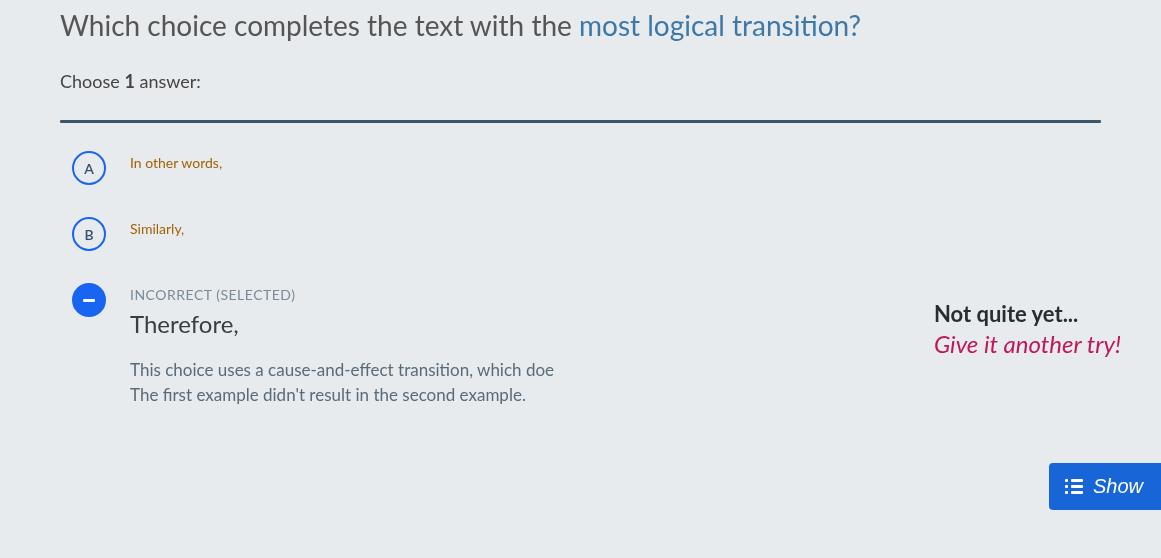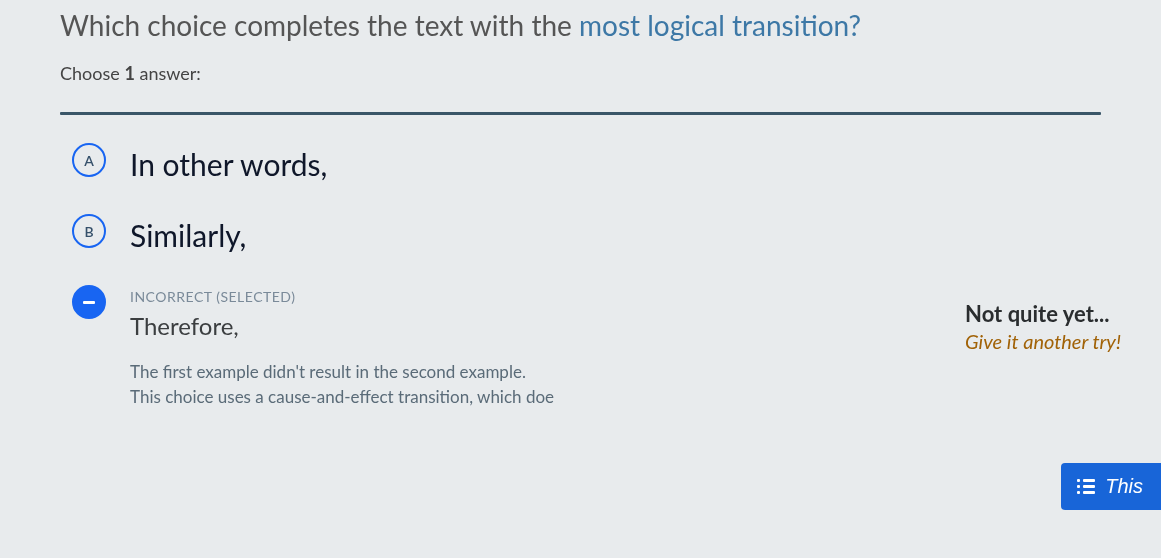"Which choice completes the text" .question-title { margin-bottom: 20px -> 28px }
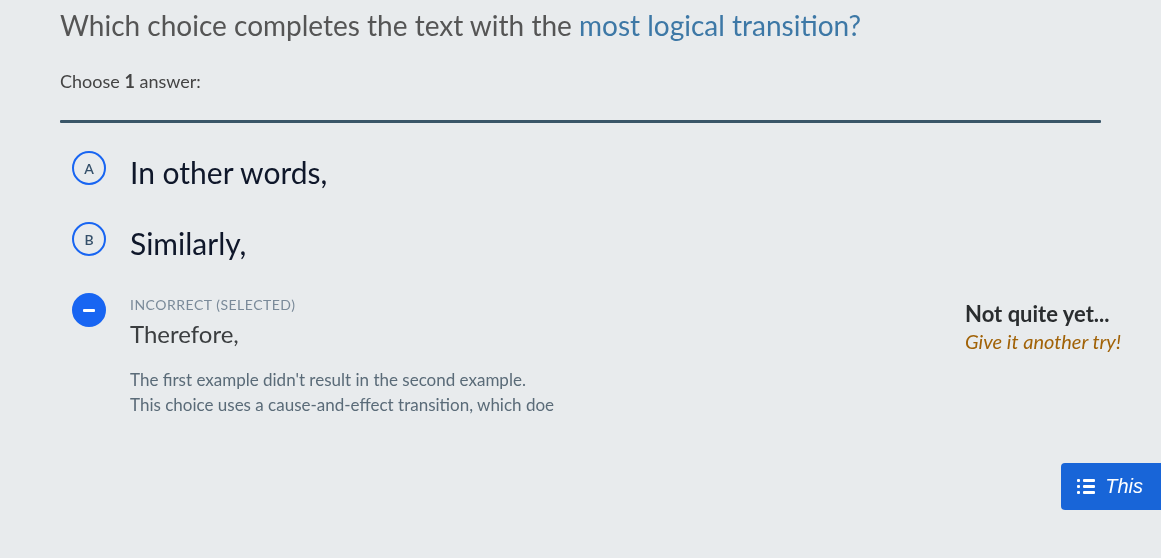"In other words," .answer-label { color: #0f172a -> #a16207; font-size: 30px -> 14px }
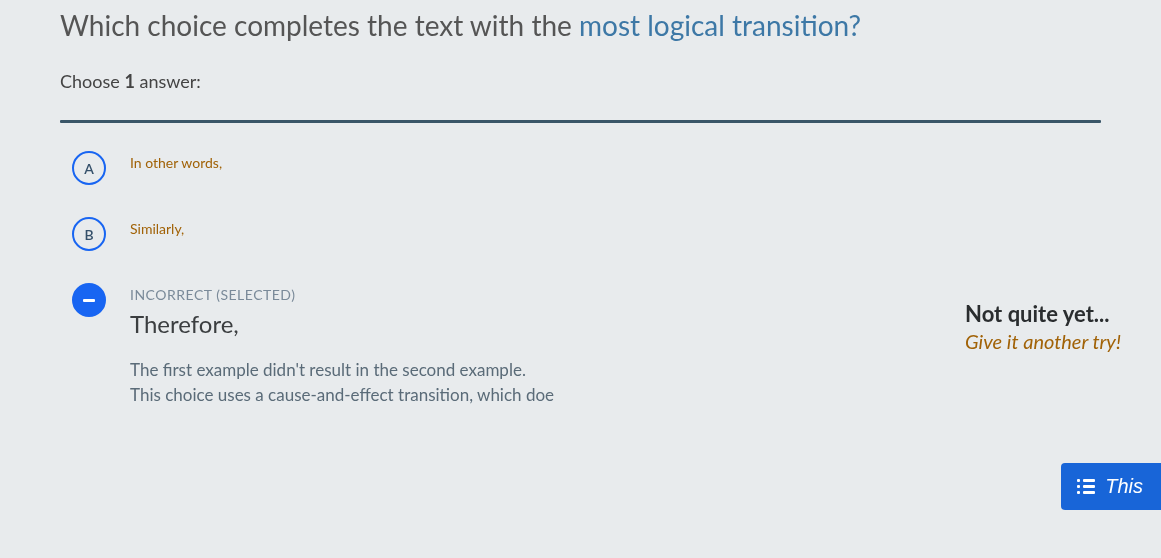"Give it another try!" .feedback-sub { color: #a16207 -> #be185d; font-size: 20px -> 24px }
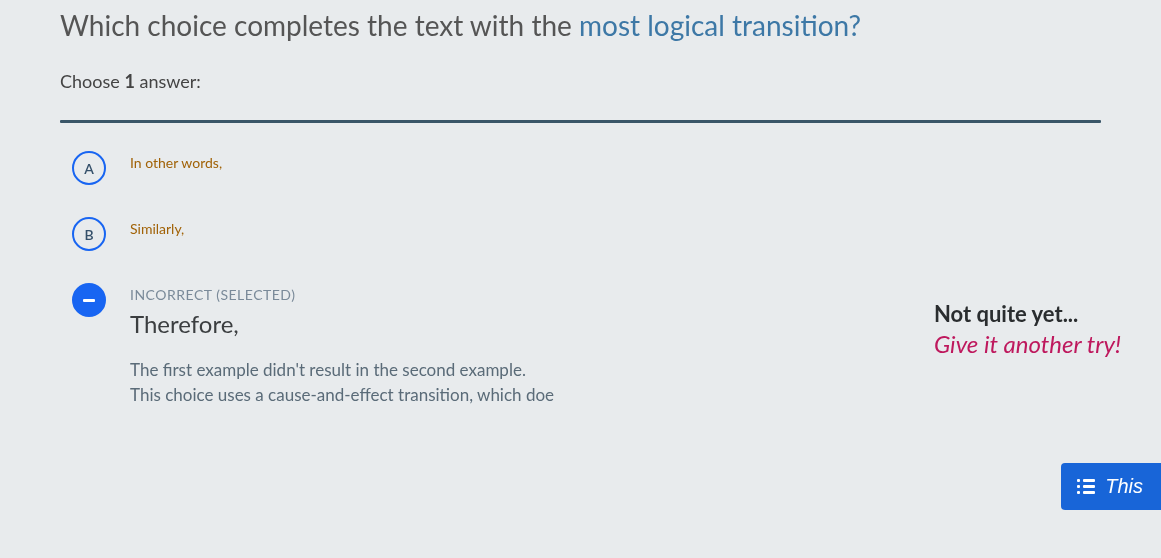"The first example didn't result" div { order: before "This choice uses a cause-and-effect" -> after "This choice uses a cause-and-effect" }
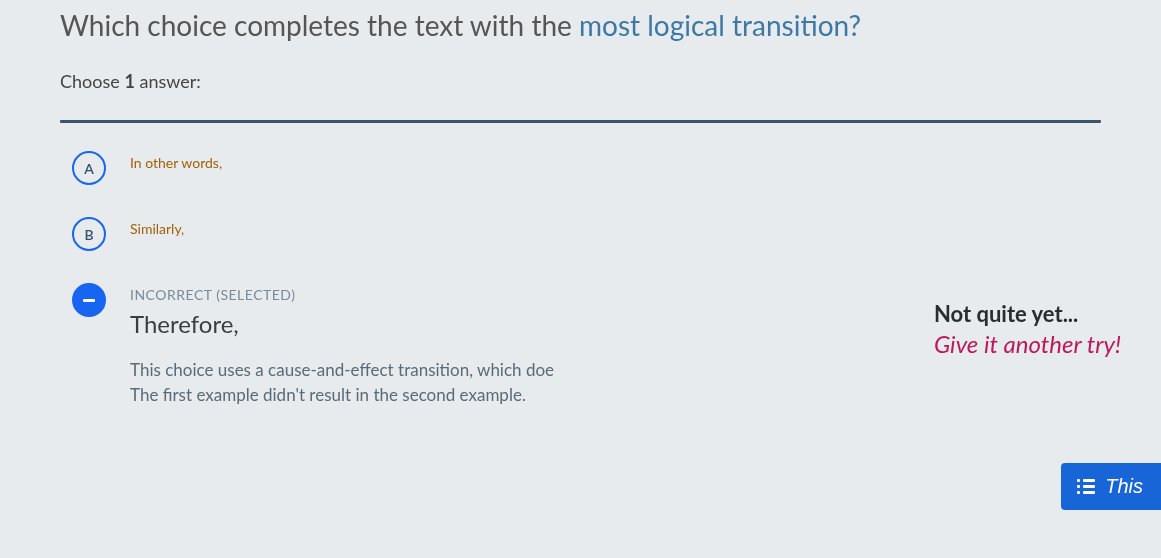"This" span { text: This -> Show }
